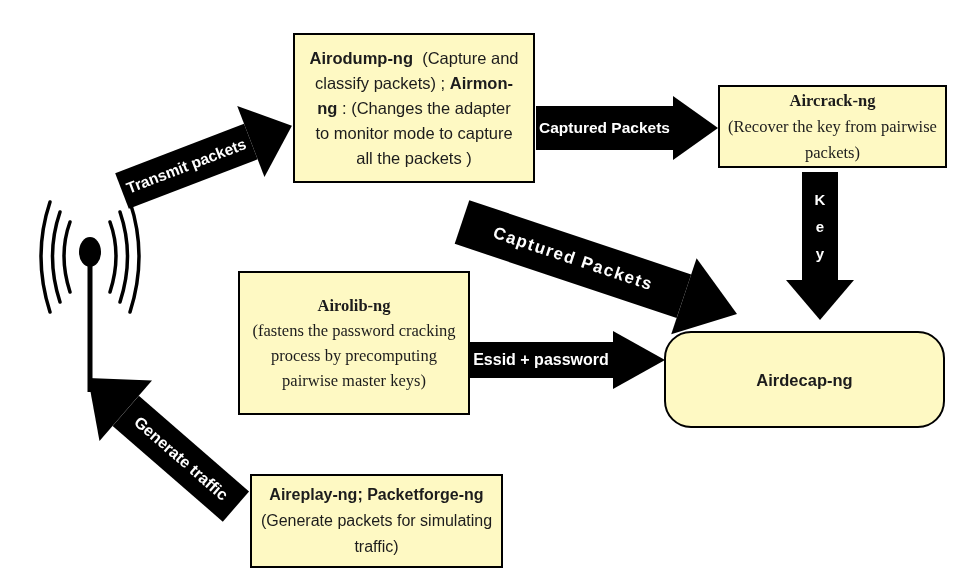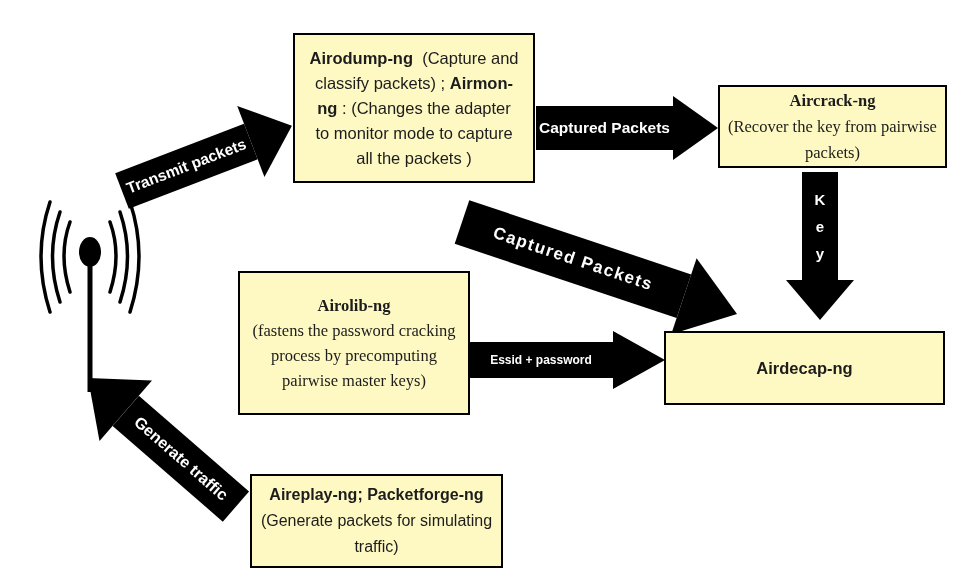"Essid + password" div.arrow-band { font-size: 12px -> 16px }
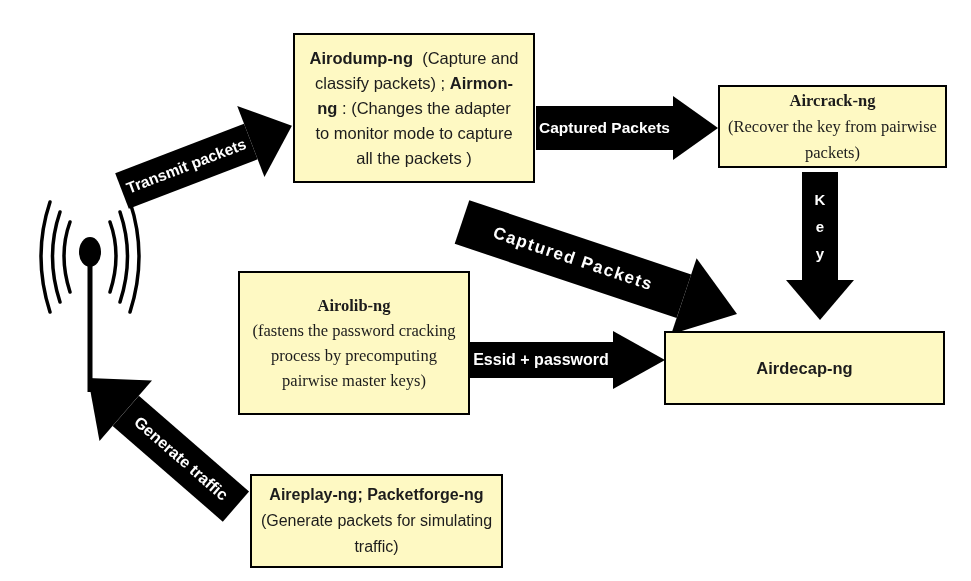"Airdecap-ng" div.node { border-radius: none -> 27px; height: 74px -> 97px }
